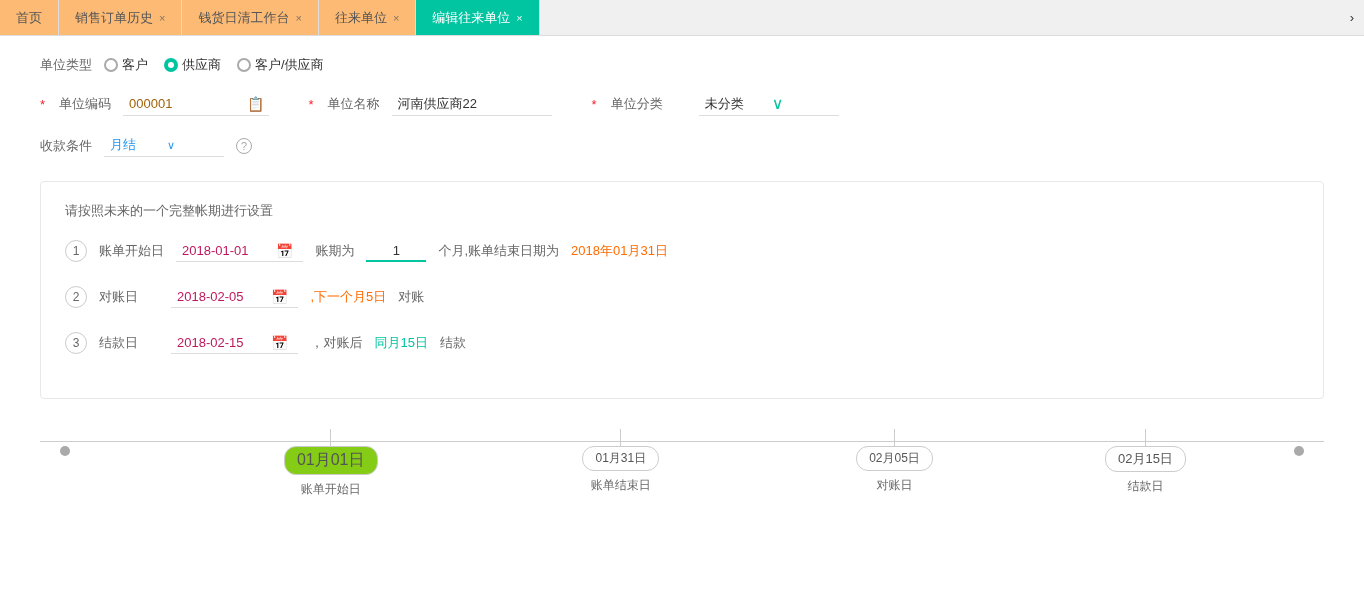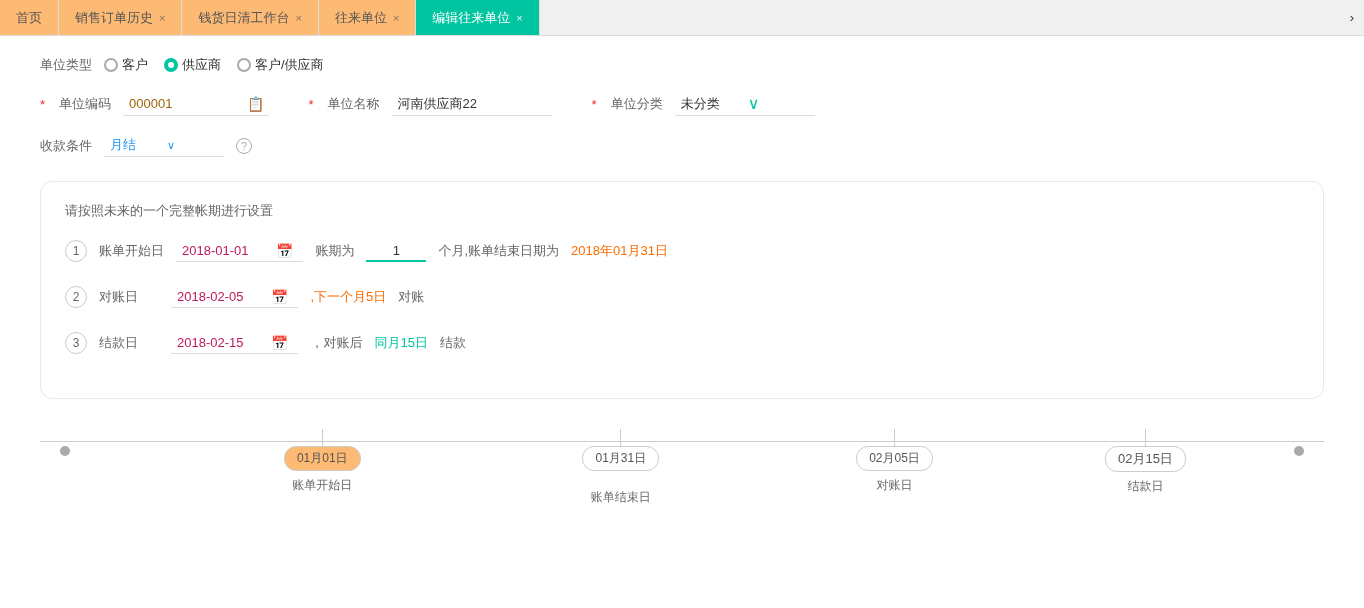"未分类" div.select-with-arrow { margin-left: none -> 24px }
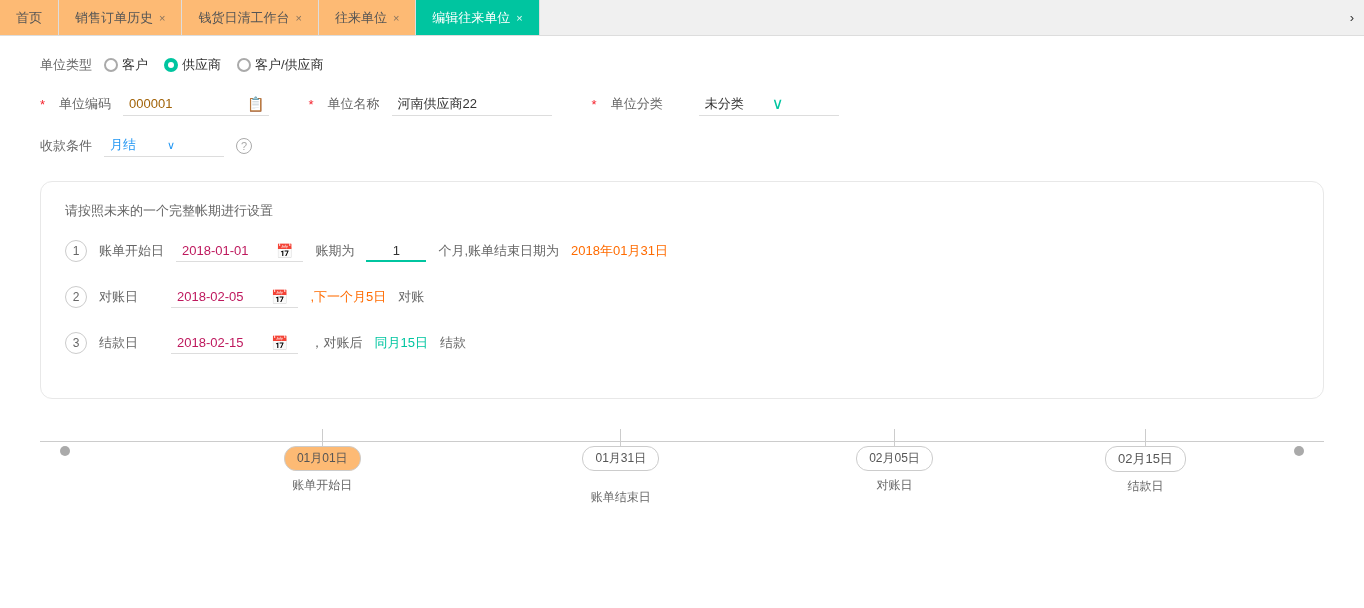"请按照未来的一个完整帐期进行设置" .card-section { border-radius: 12px -> 4px }
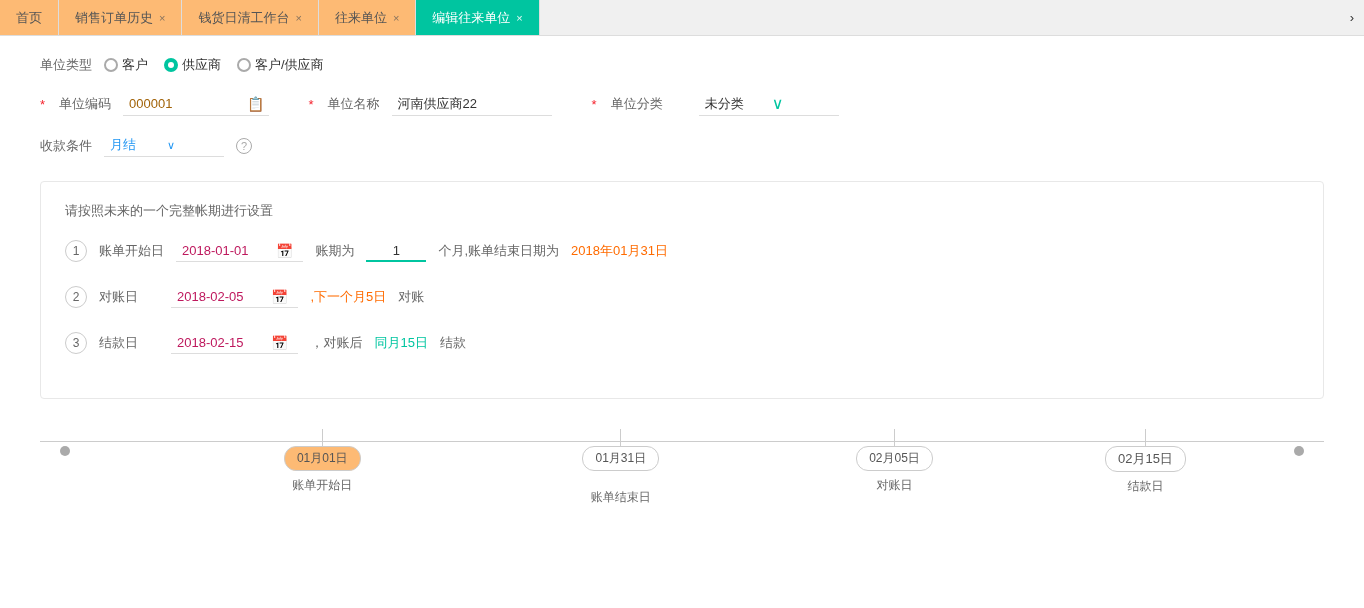"01月01日" div { background: #fdba74 -> #84cc16; font-size: 12px -> 16px }
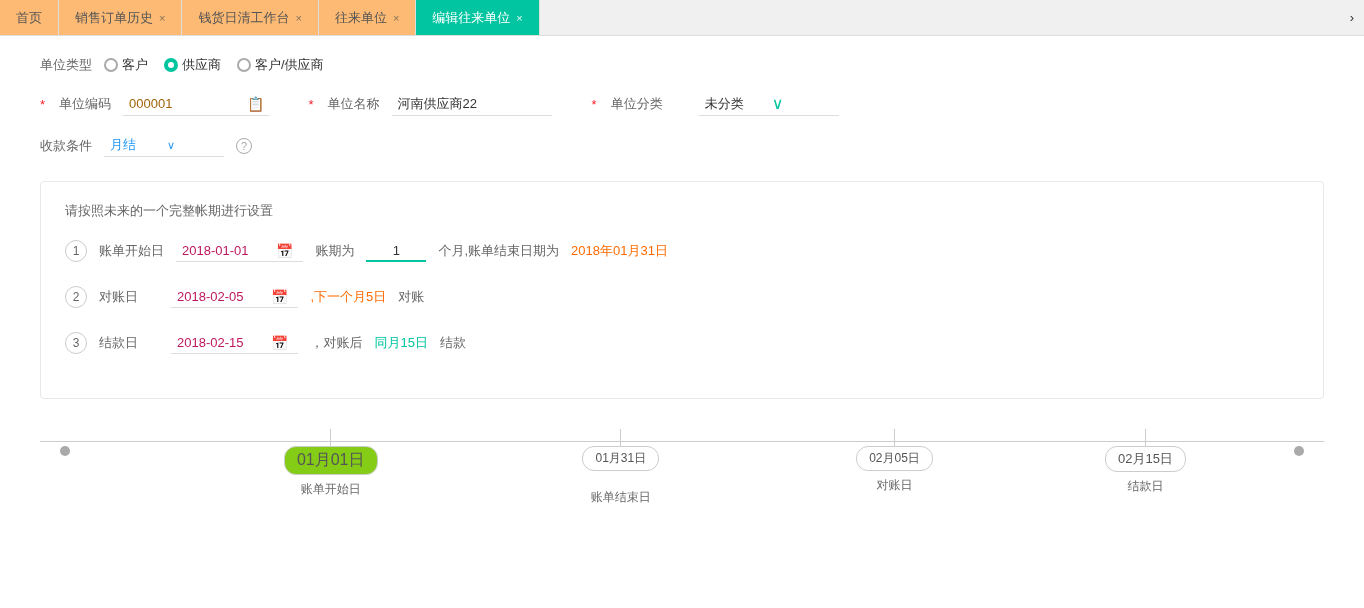"账单结束日" div { margin-top: 18px -> 6px }
